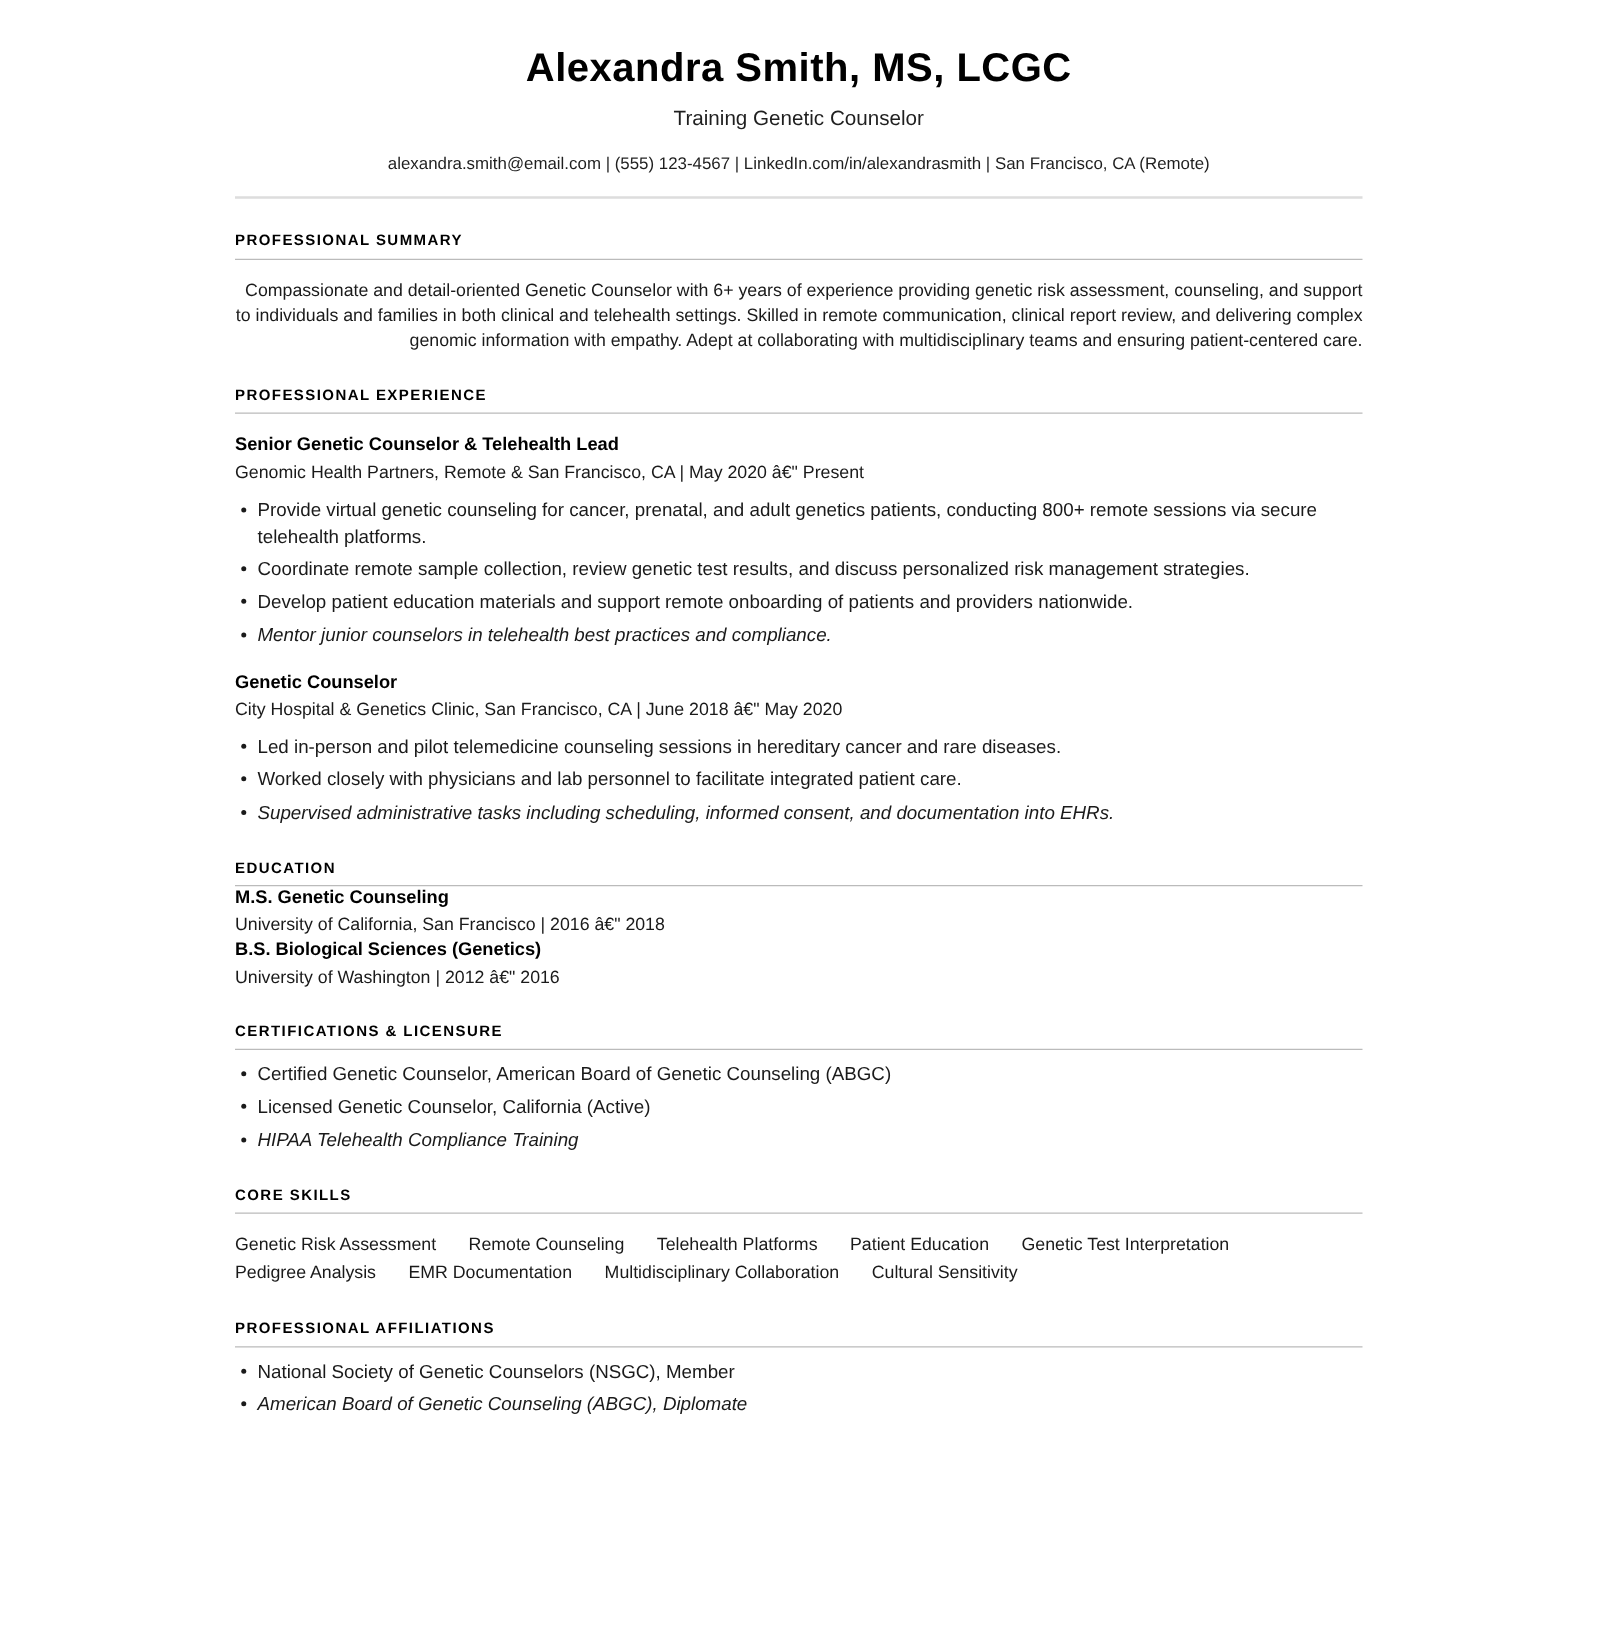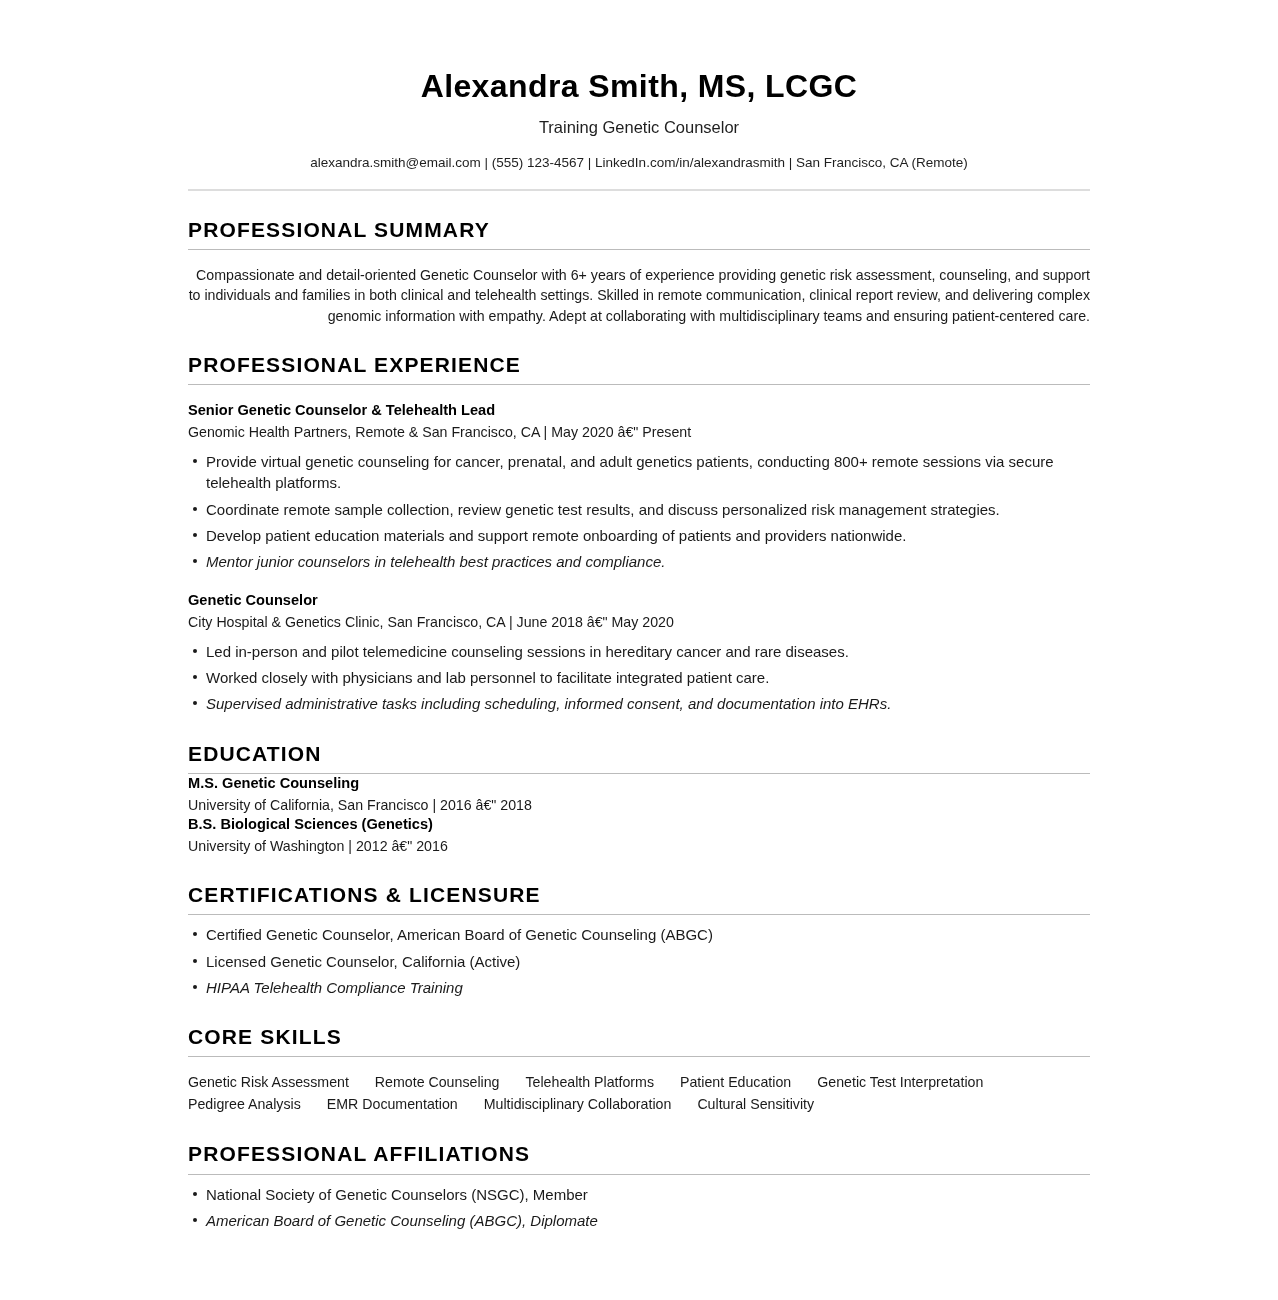"Alexandra Smith, MS, LCGC" .resume-header { padding-top: 68px -> 36px }
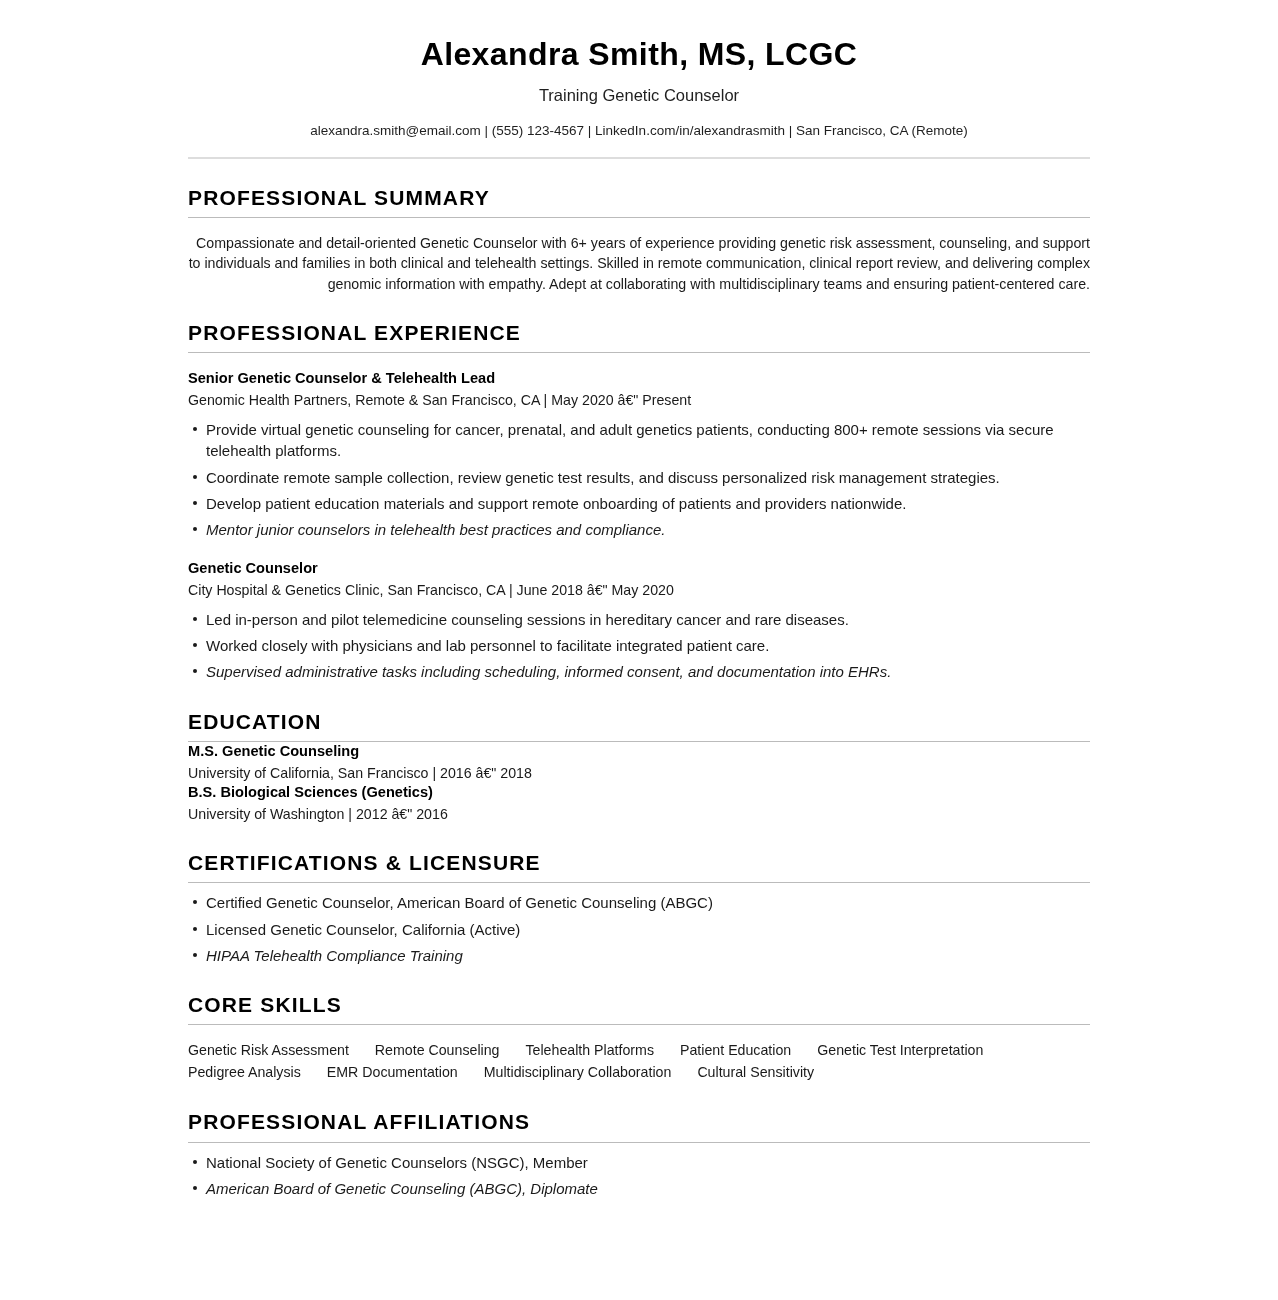"PROFESSIONAL SUMMARY" .section-title { font-size: 21px -> 12px }
